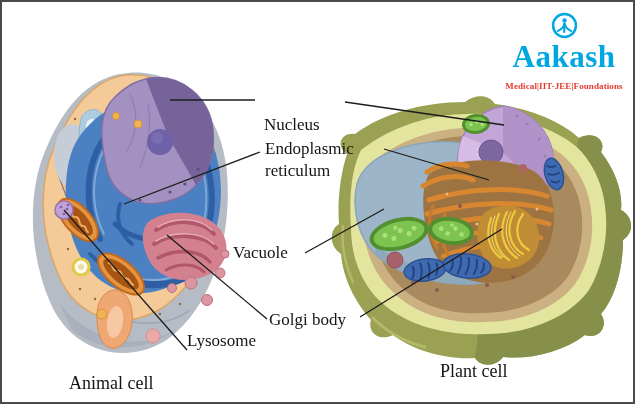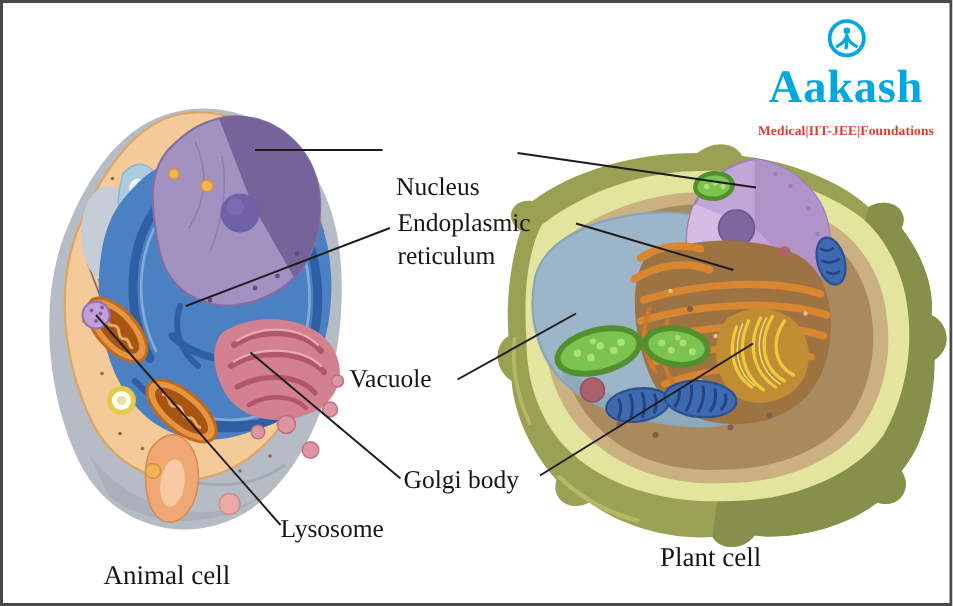"Lysosome" div.lbl { top: 340px -> 328px }
